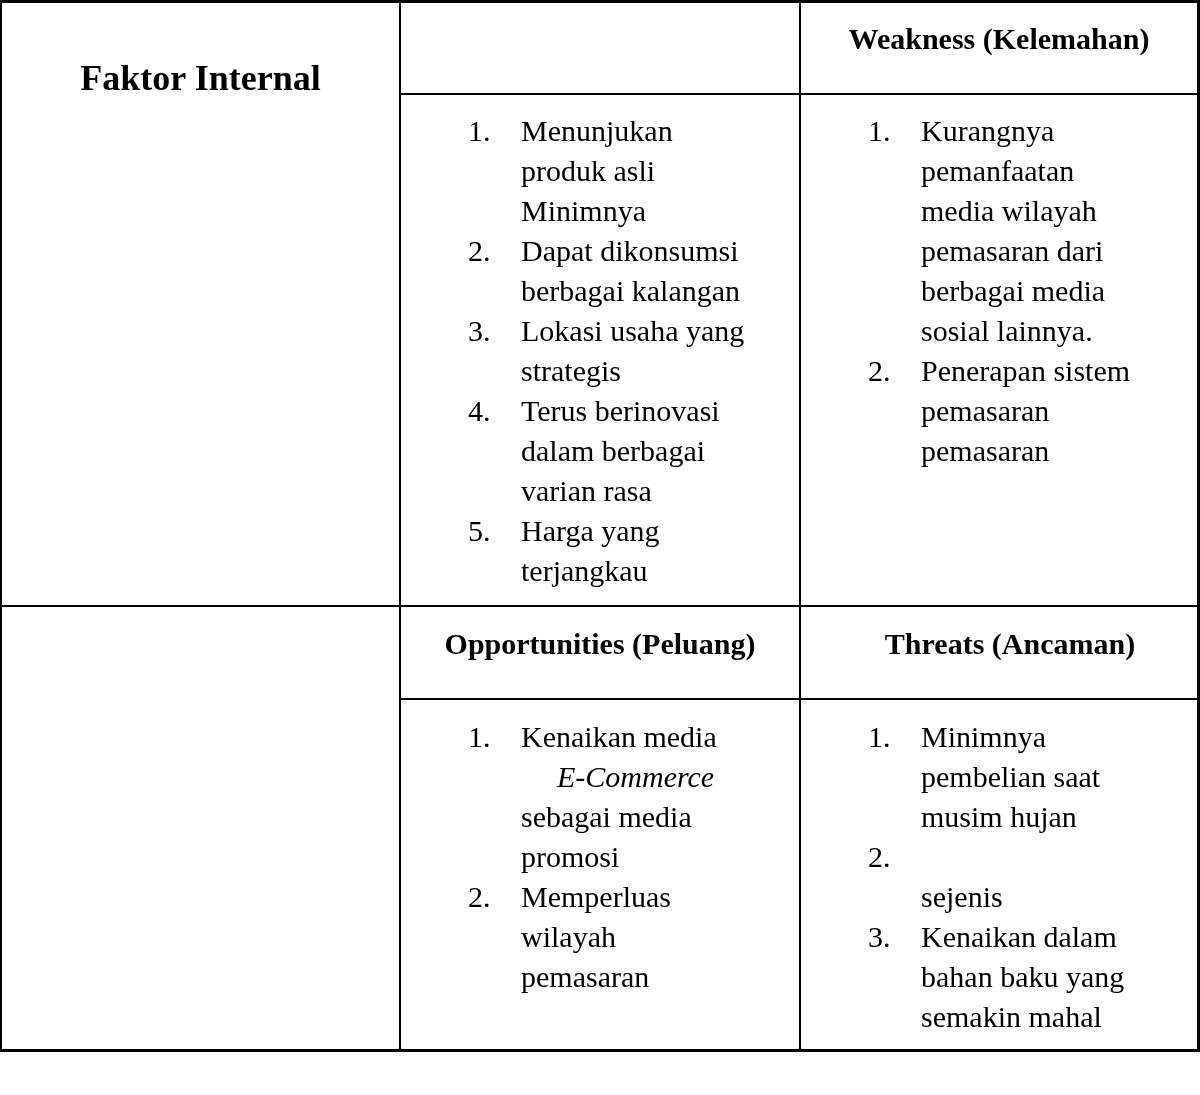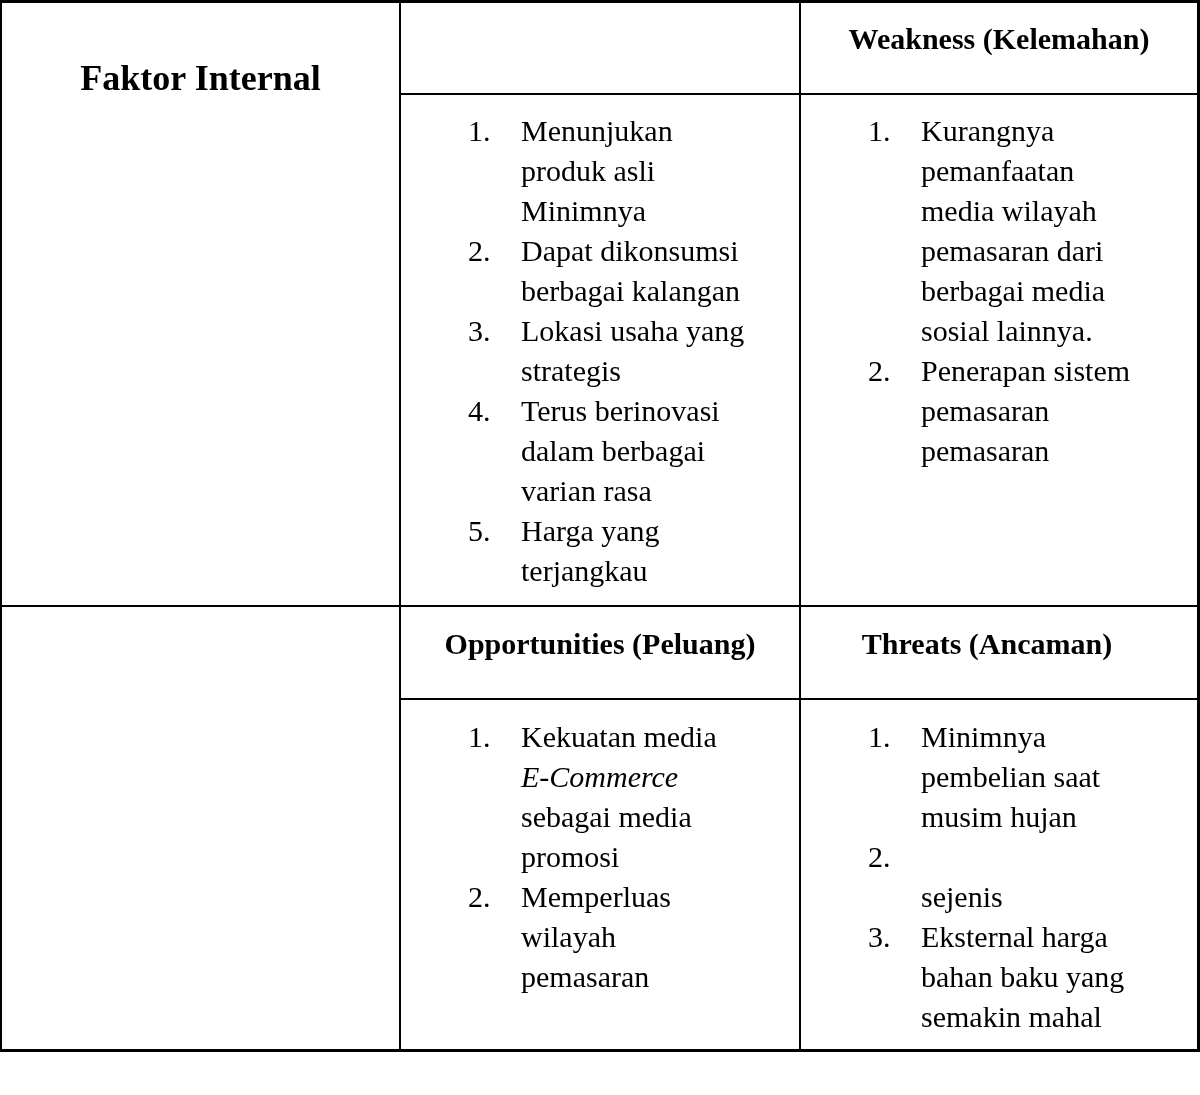"Threats (Ancaman)" div.cell { left: 801px -> 824px }
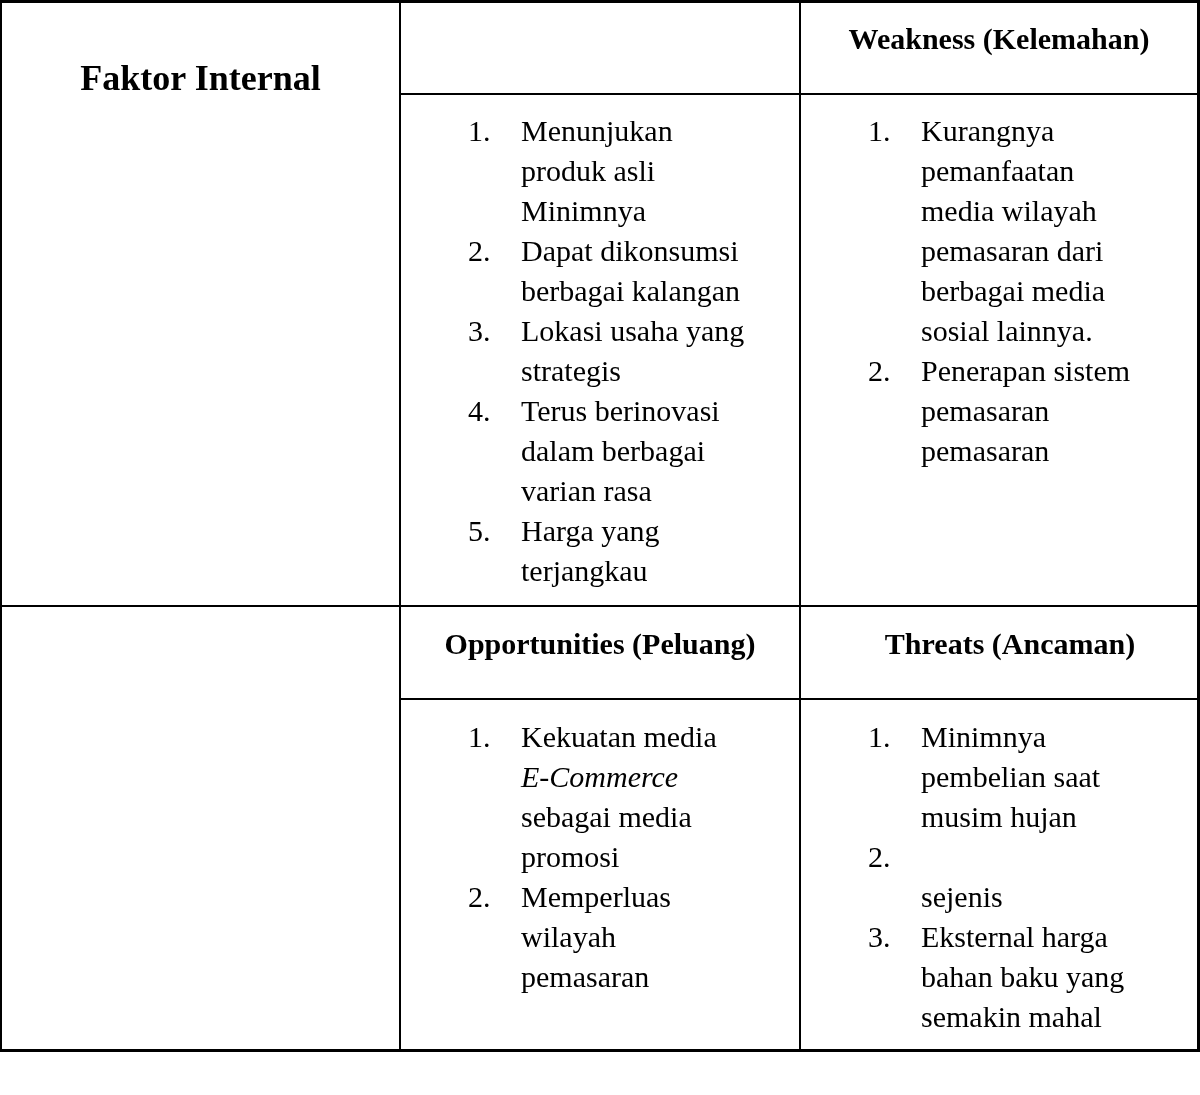"Kekuatan media" span { text: Kekuatan -> Kenaikan }
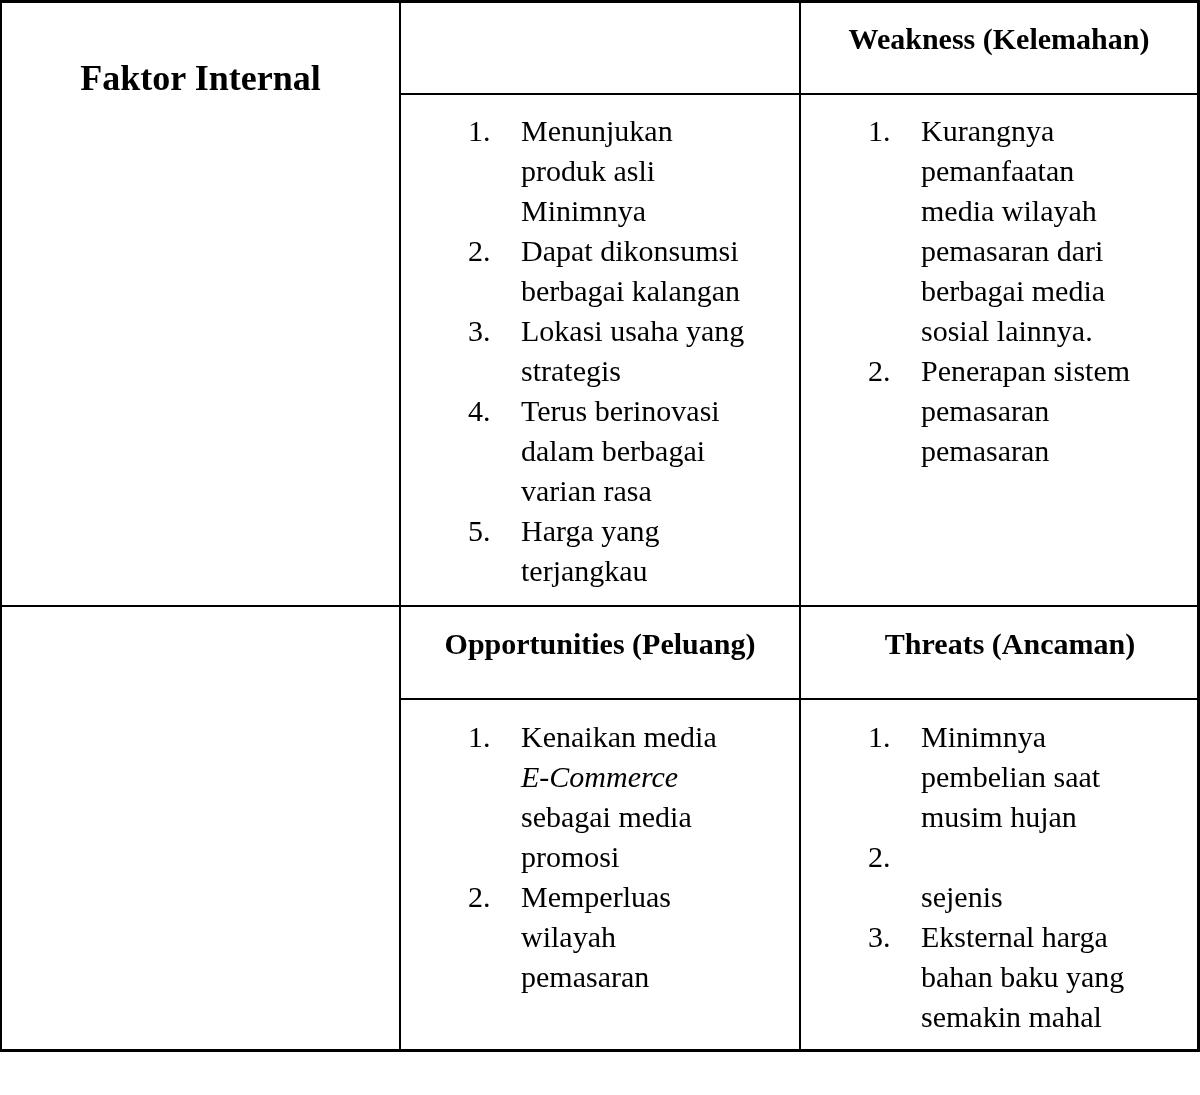"E-Commerce" em { margin-left: none -> 36px }
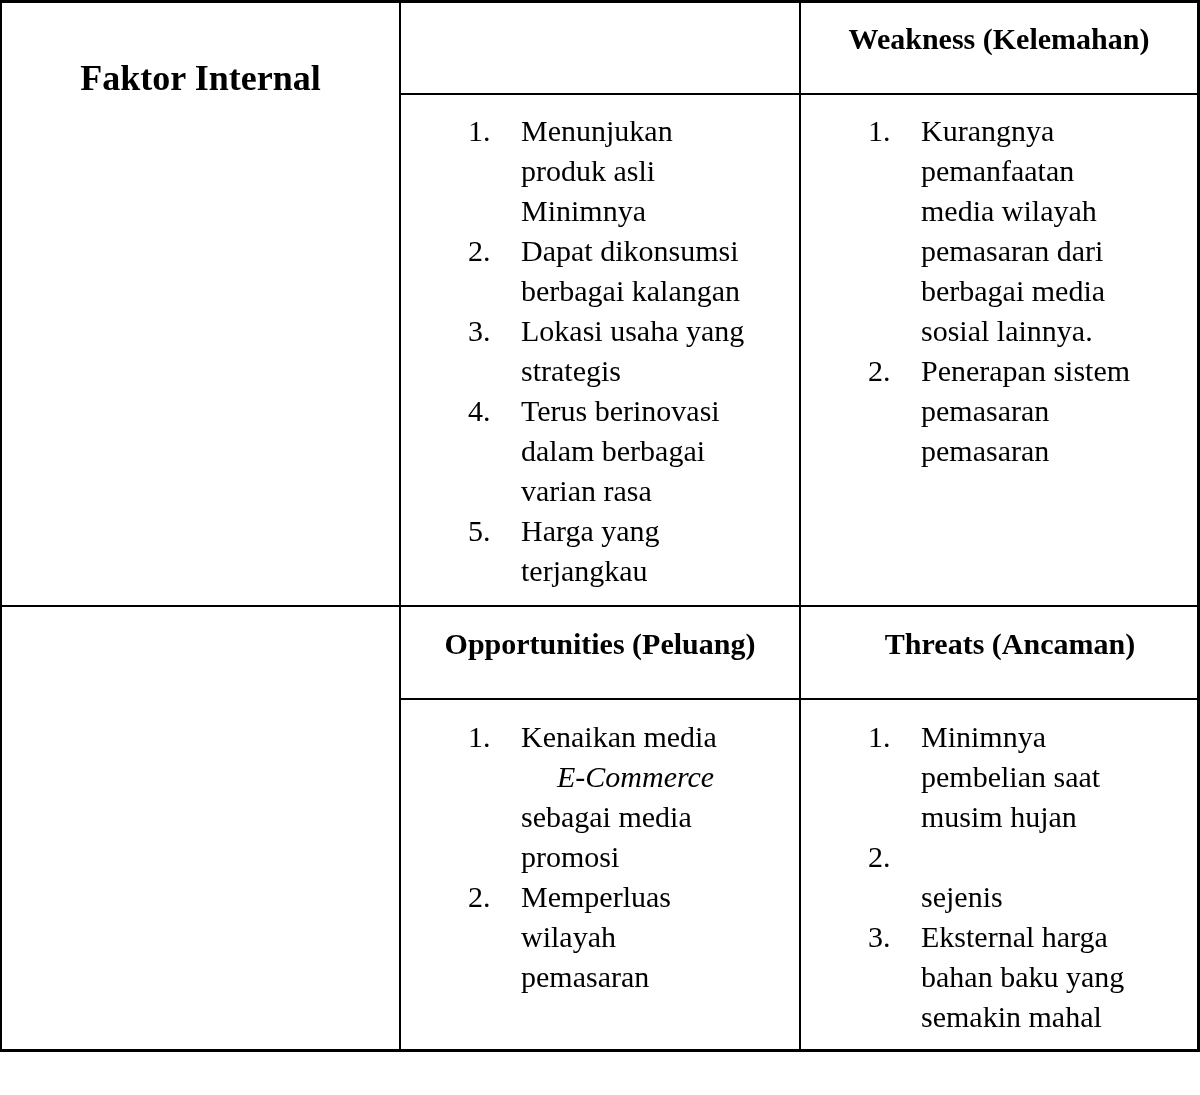"Eksternal harga" span { text: Eksternal harga -> Kenaikan dalam }
